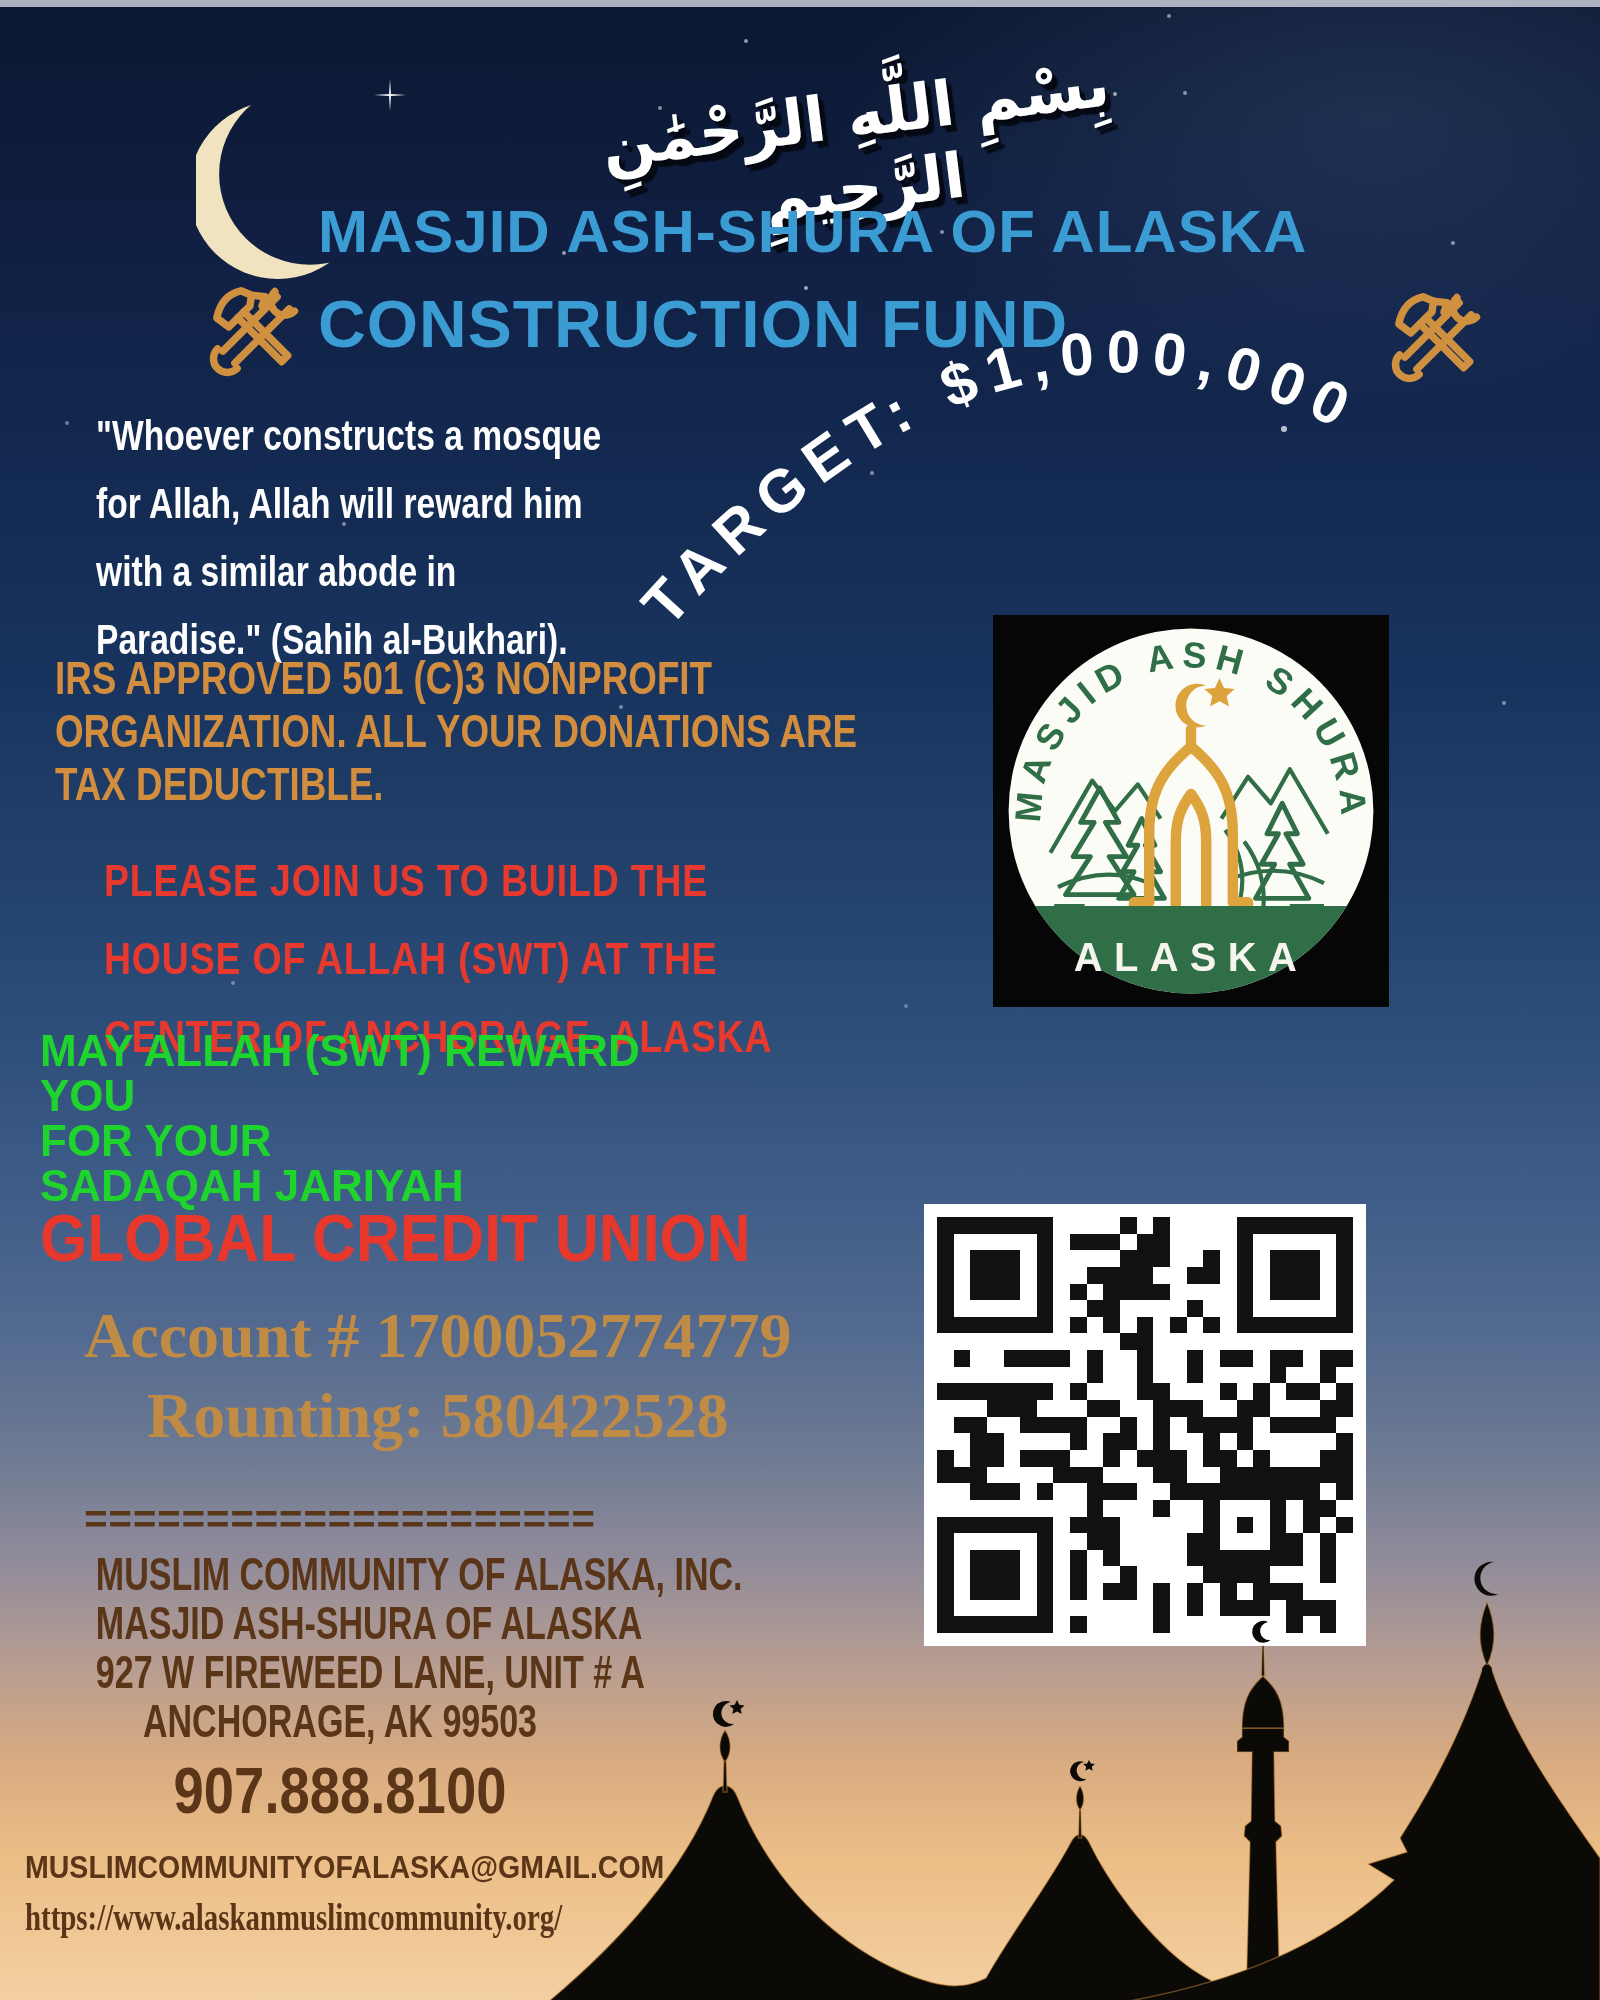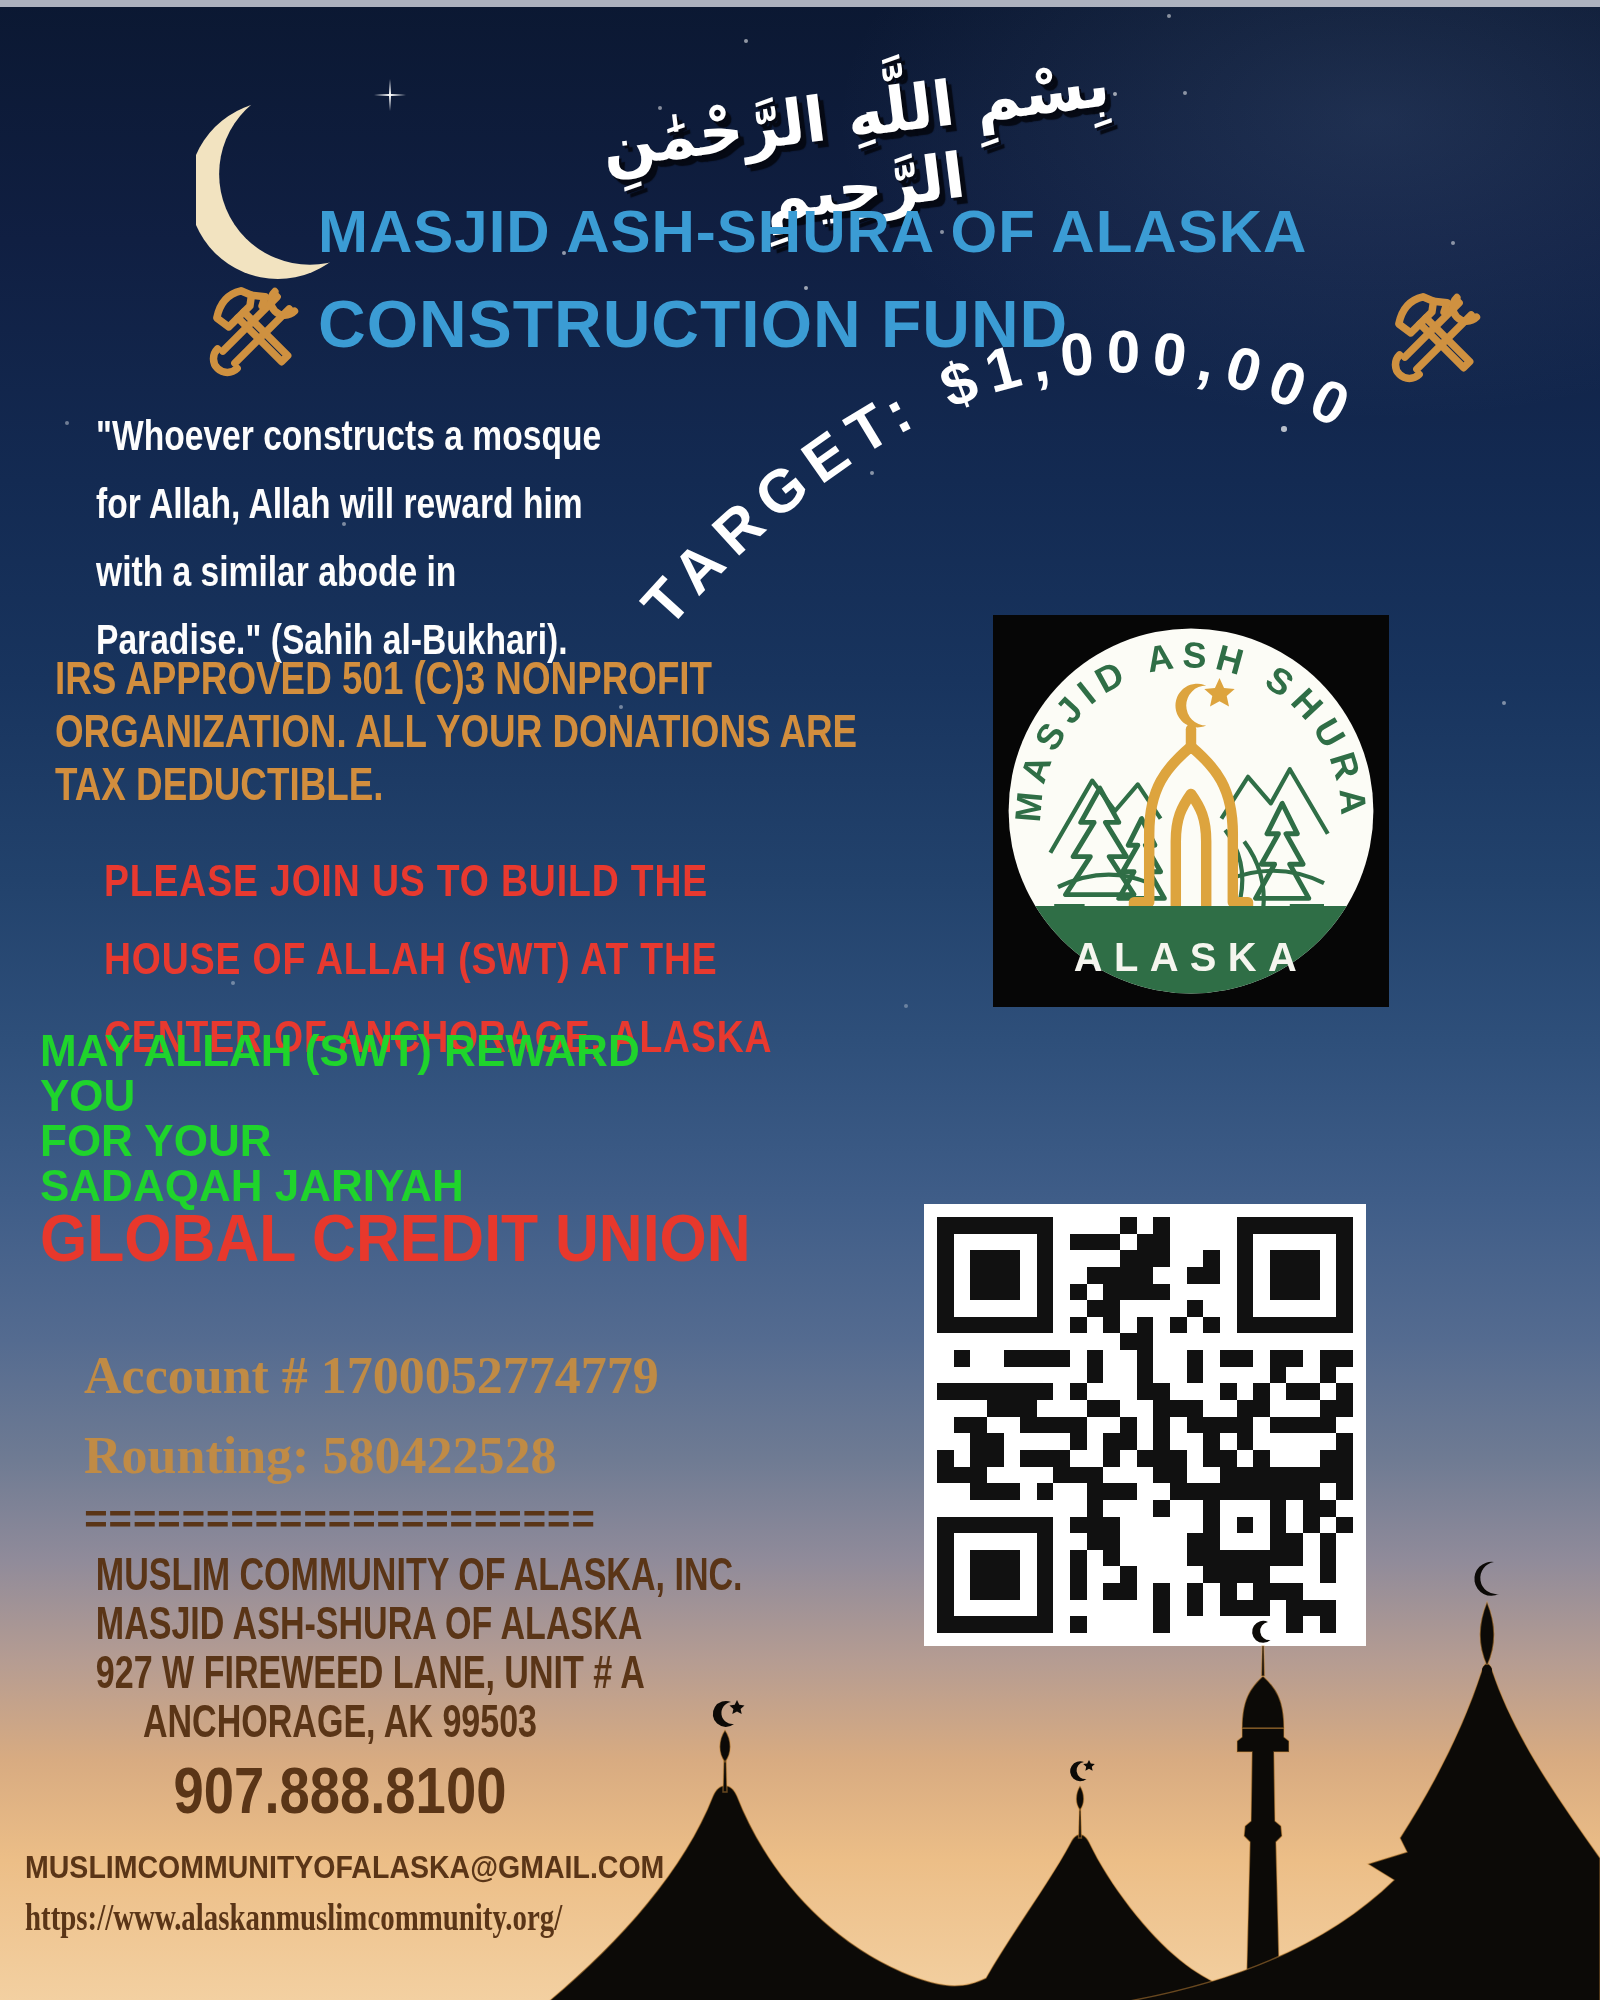"Account # 1700052774779" .bank-details { font-size: 52px -> 64px; text-align: none -> center; top: 1336px -> 1296px }
